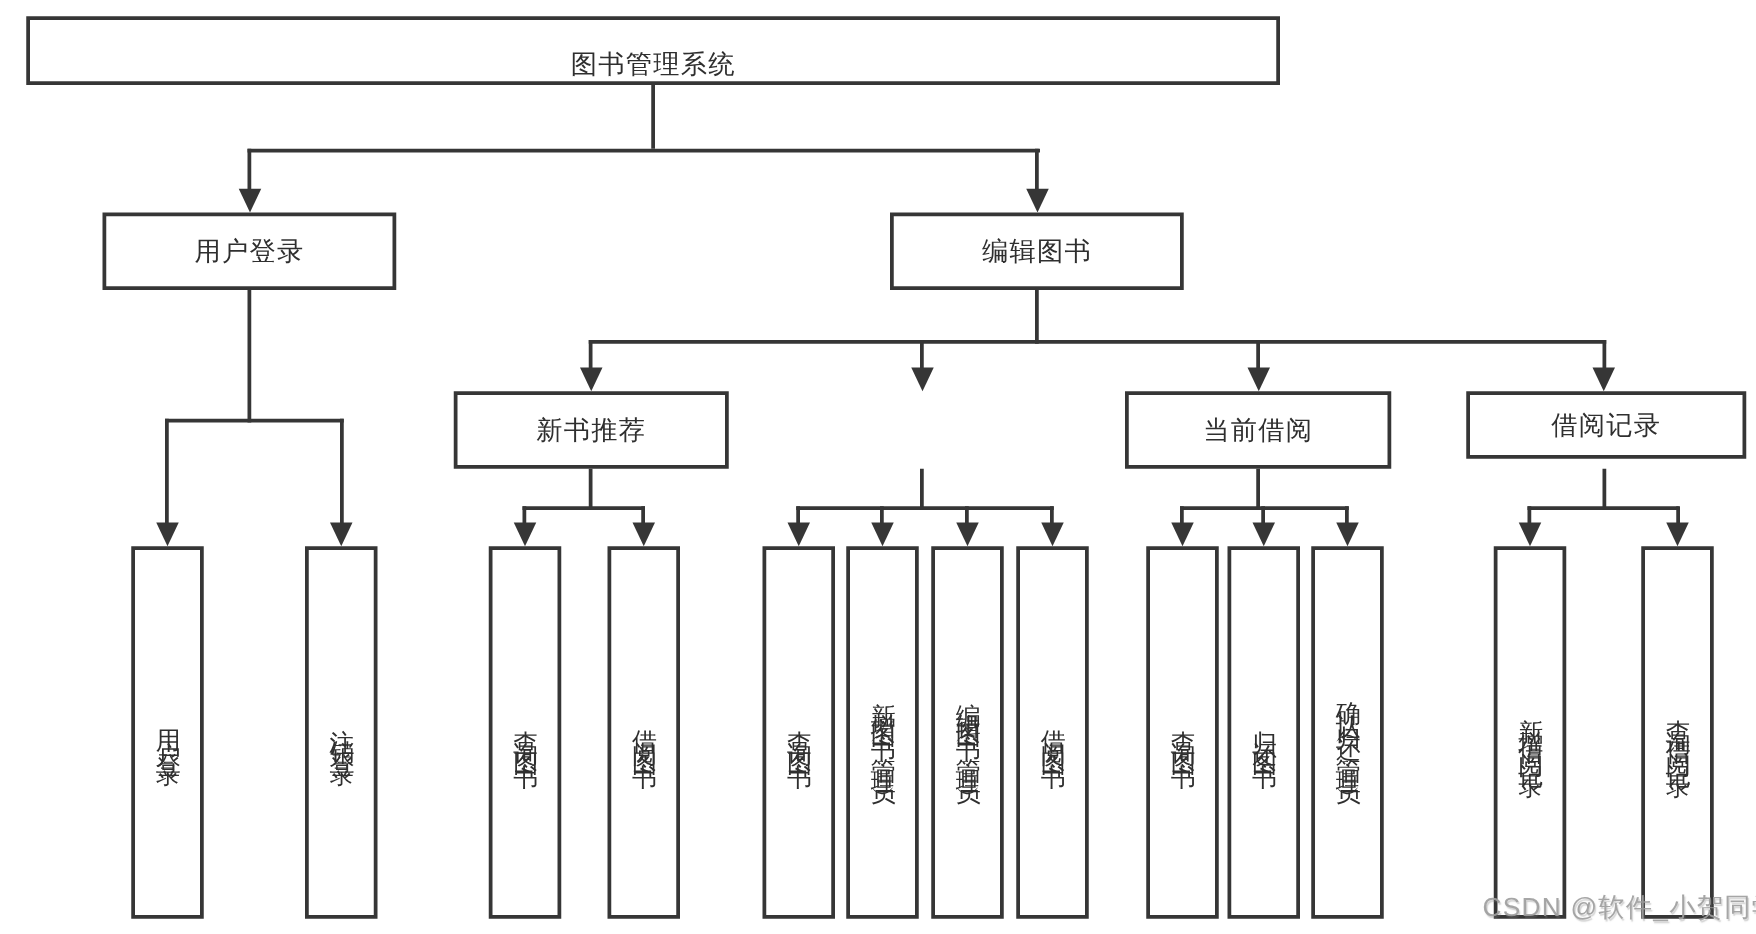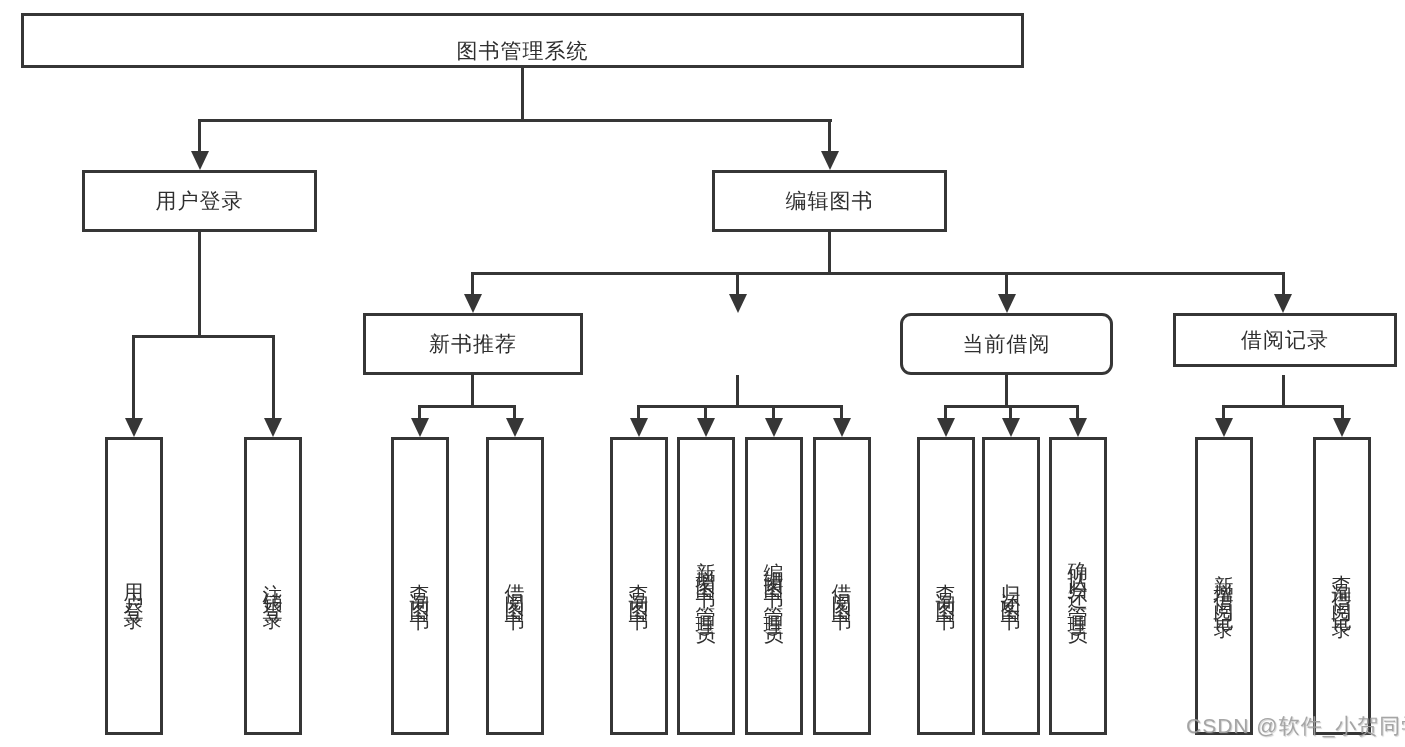"当前借阅" div.box { border-radius: 11px -> none }
